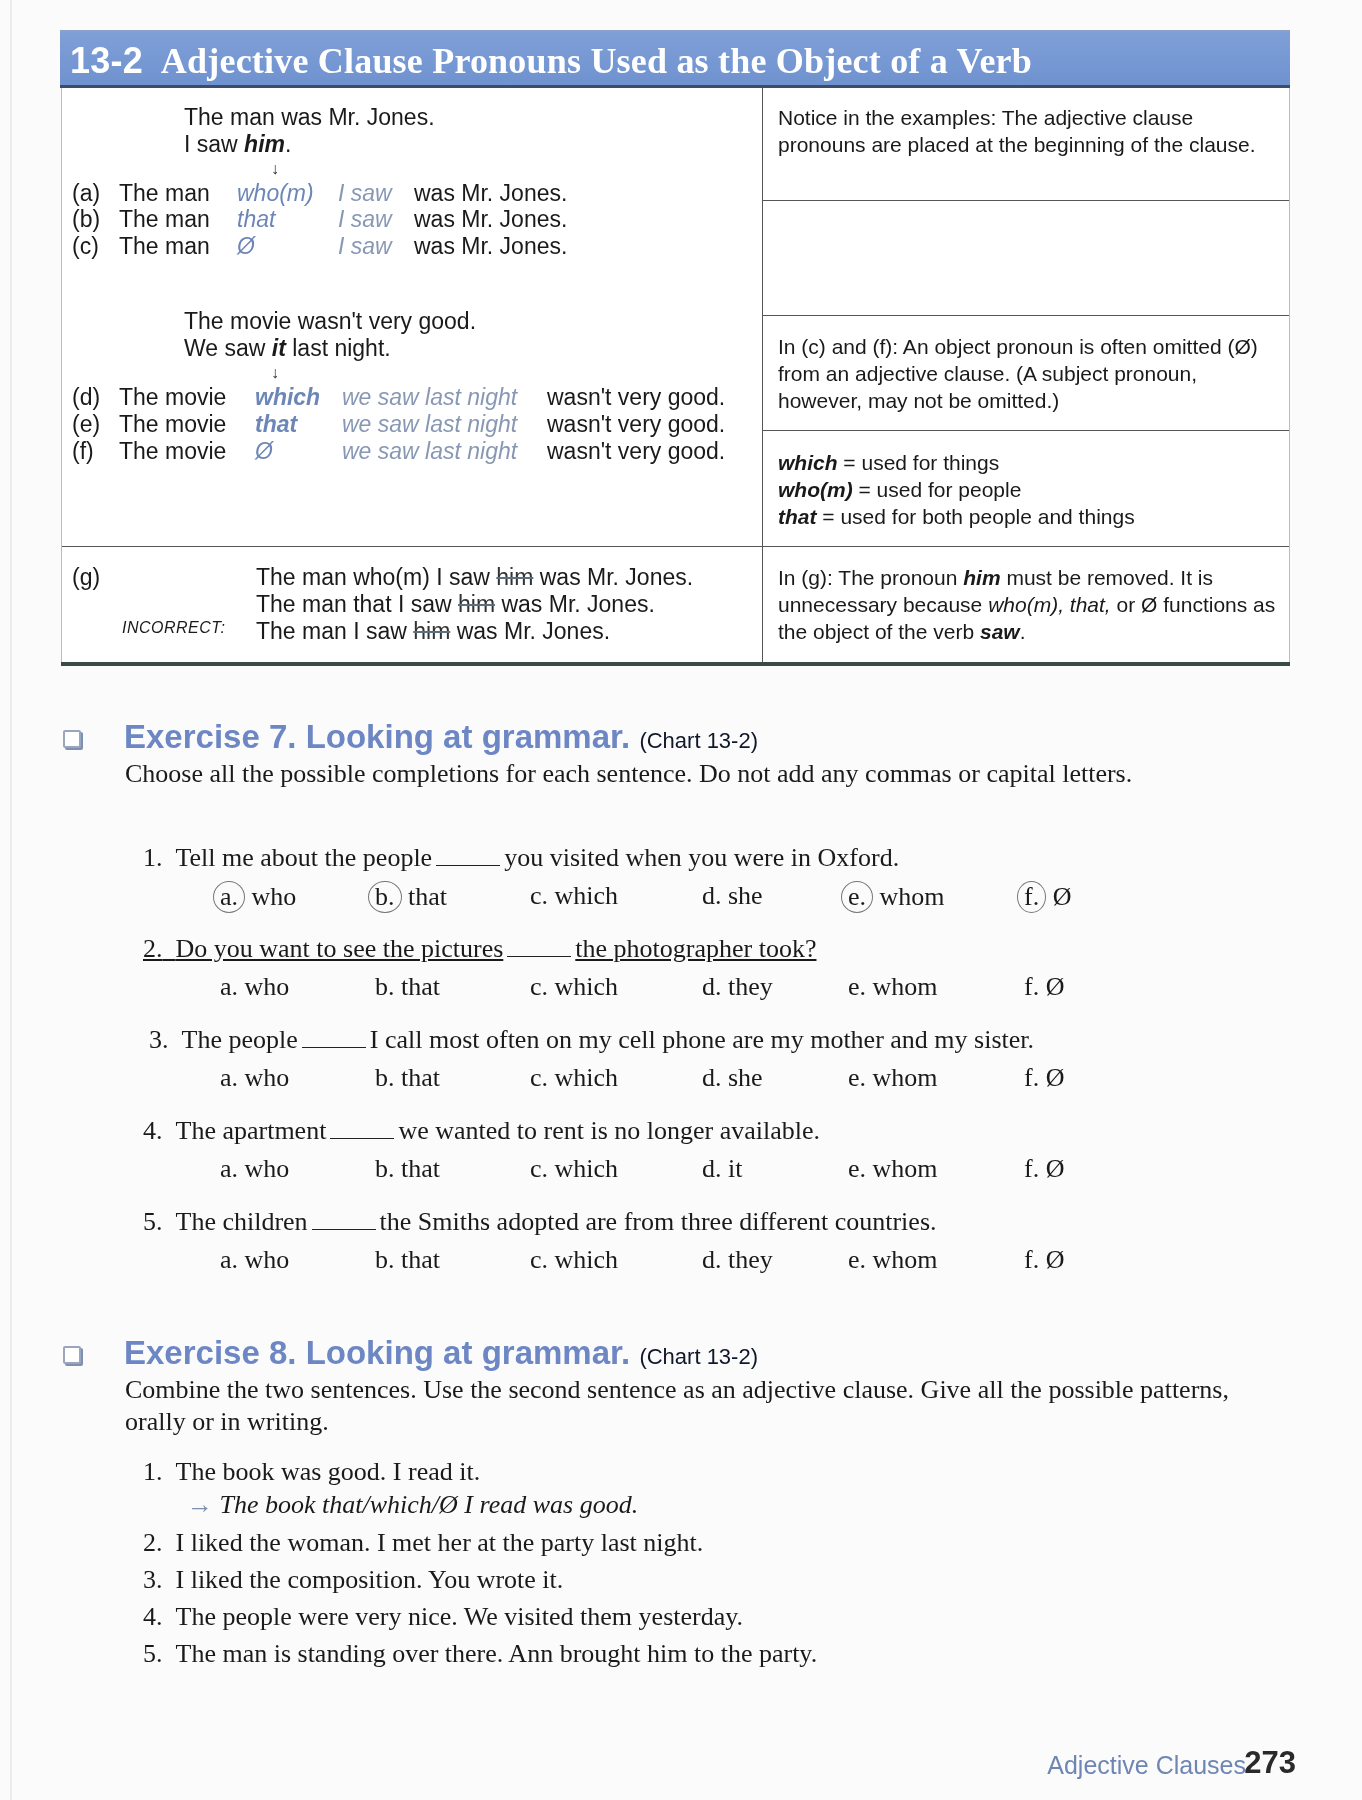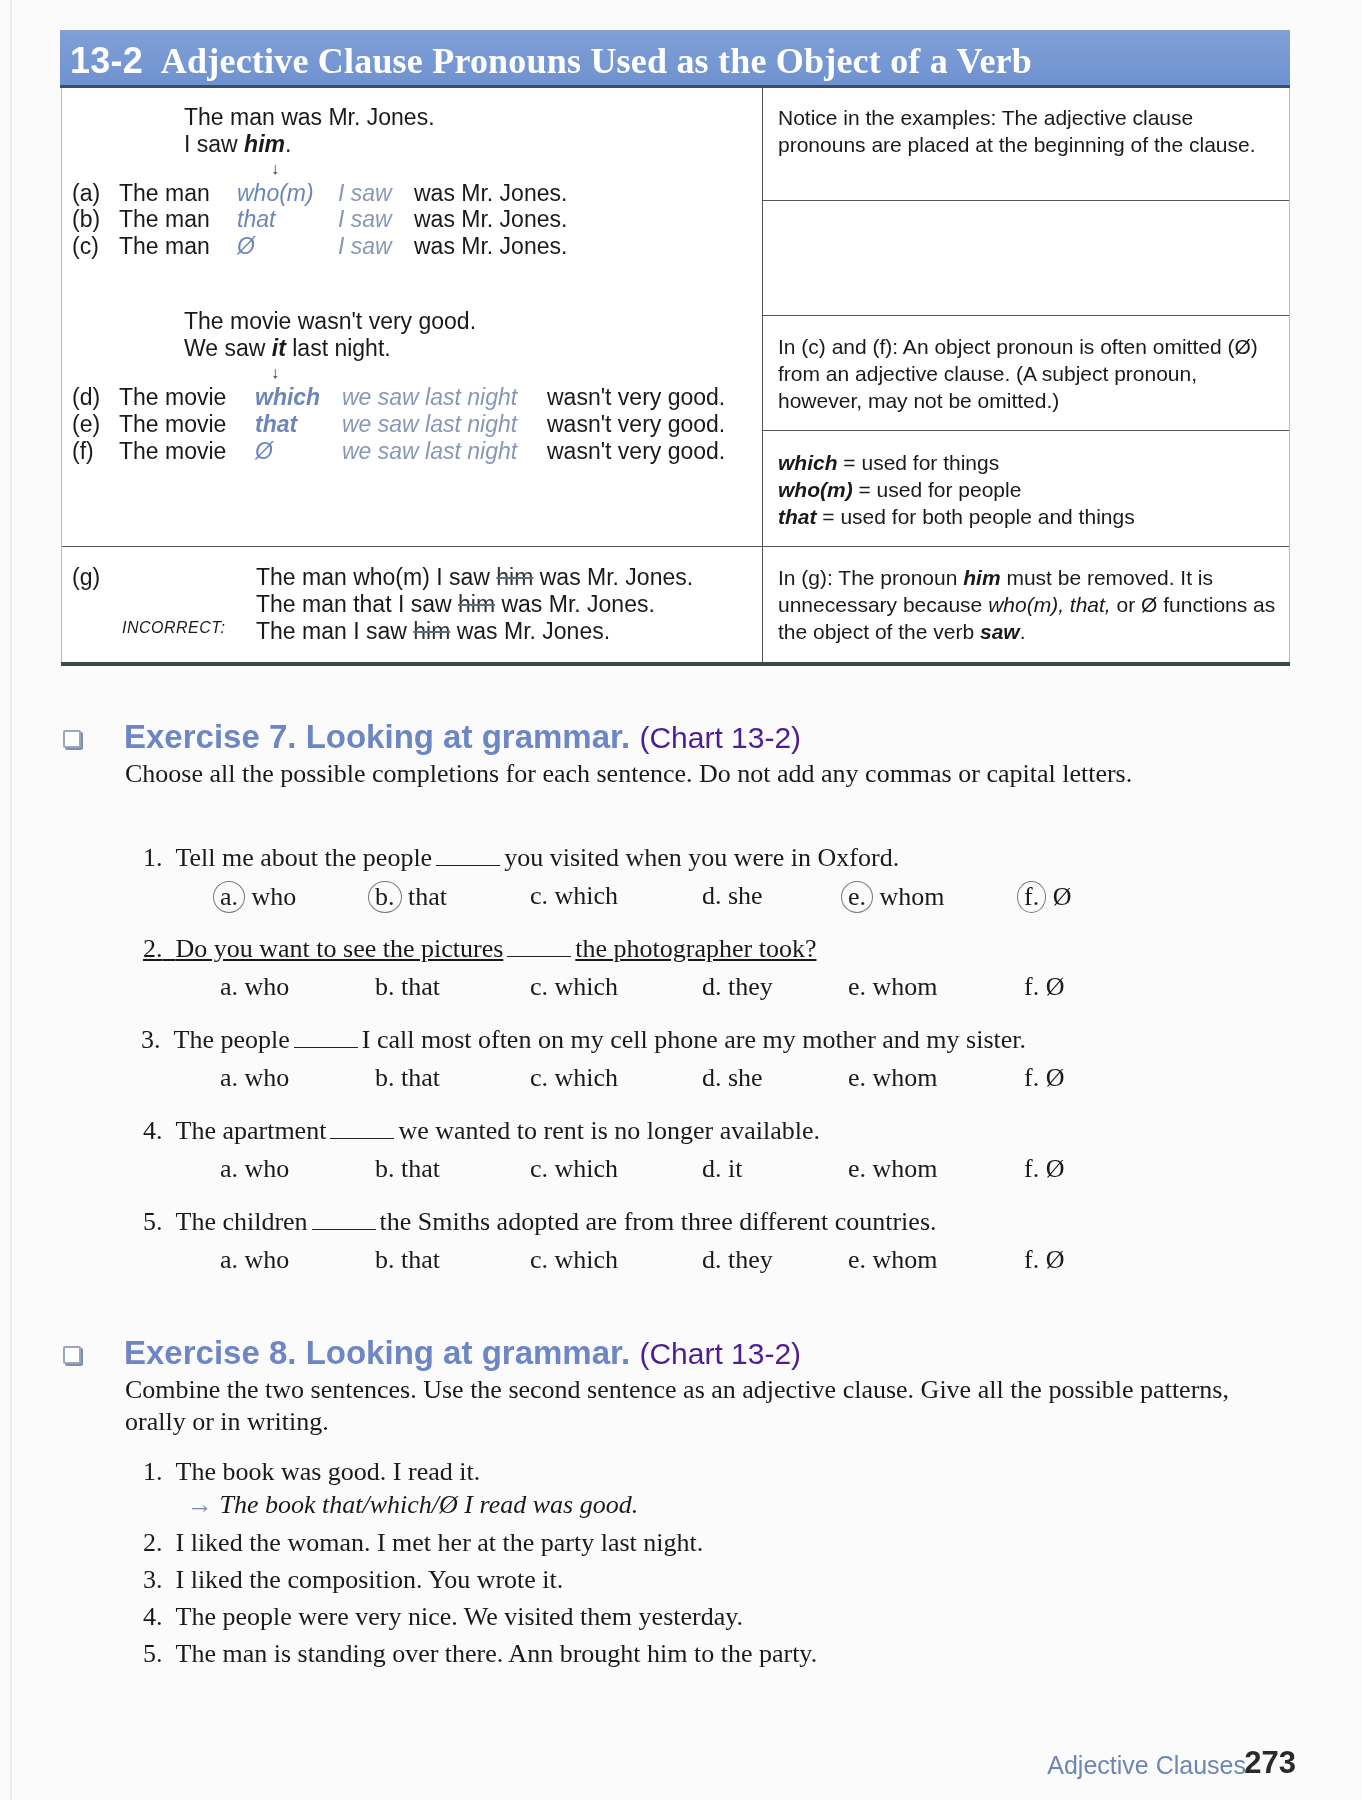"(Chart 13-2)" .ex-title .ref { color: #4c1d95 -> #0f172a; font-size: 30px -> 22px }
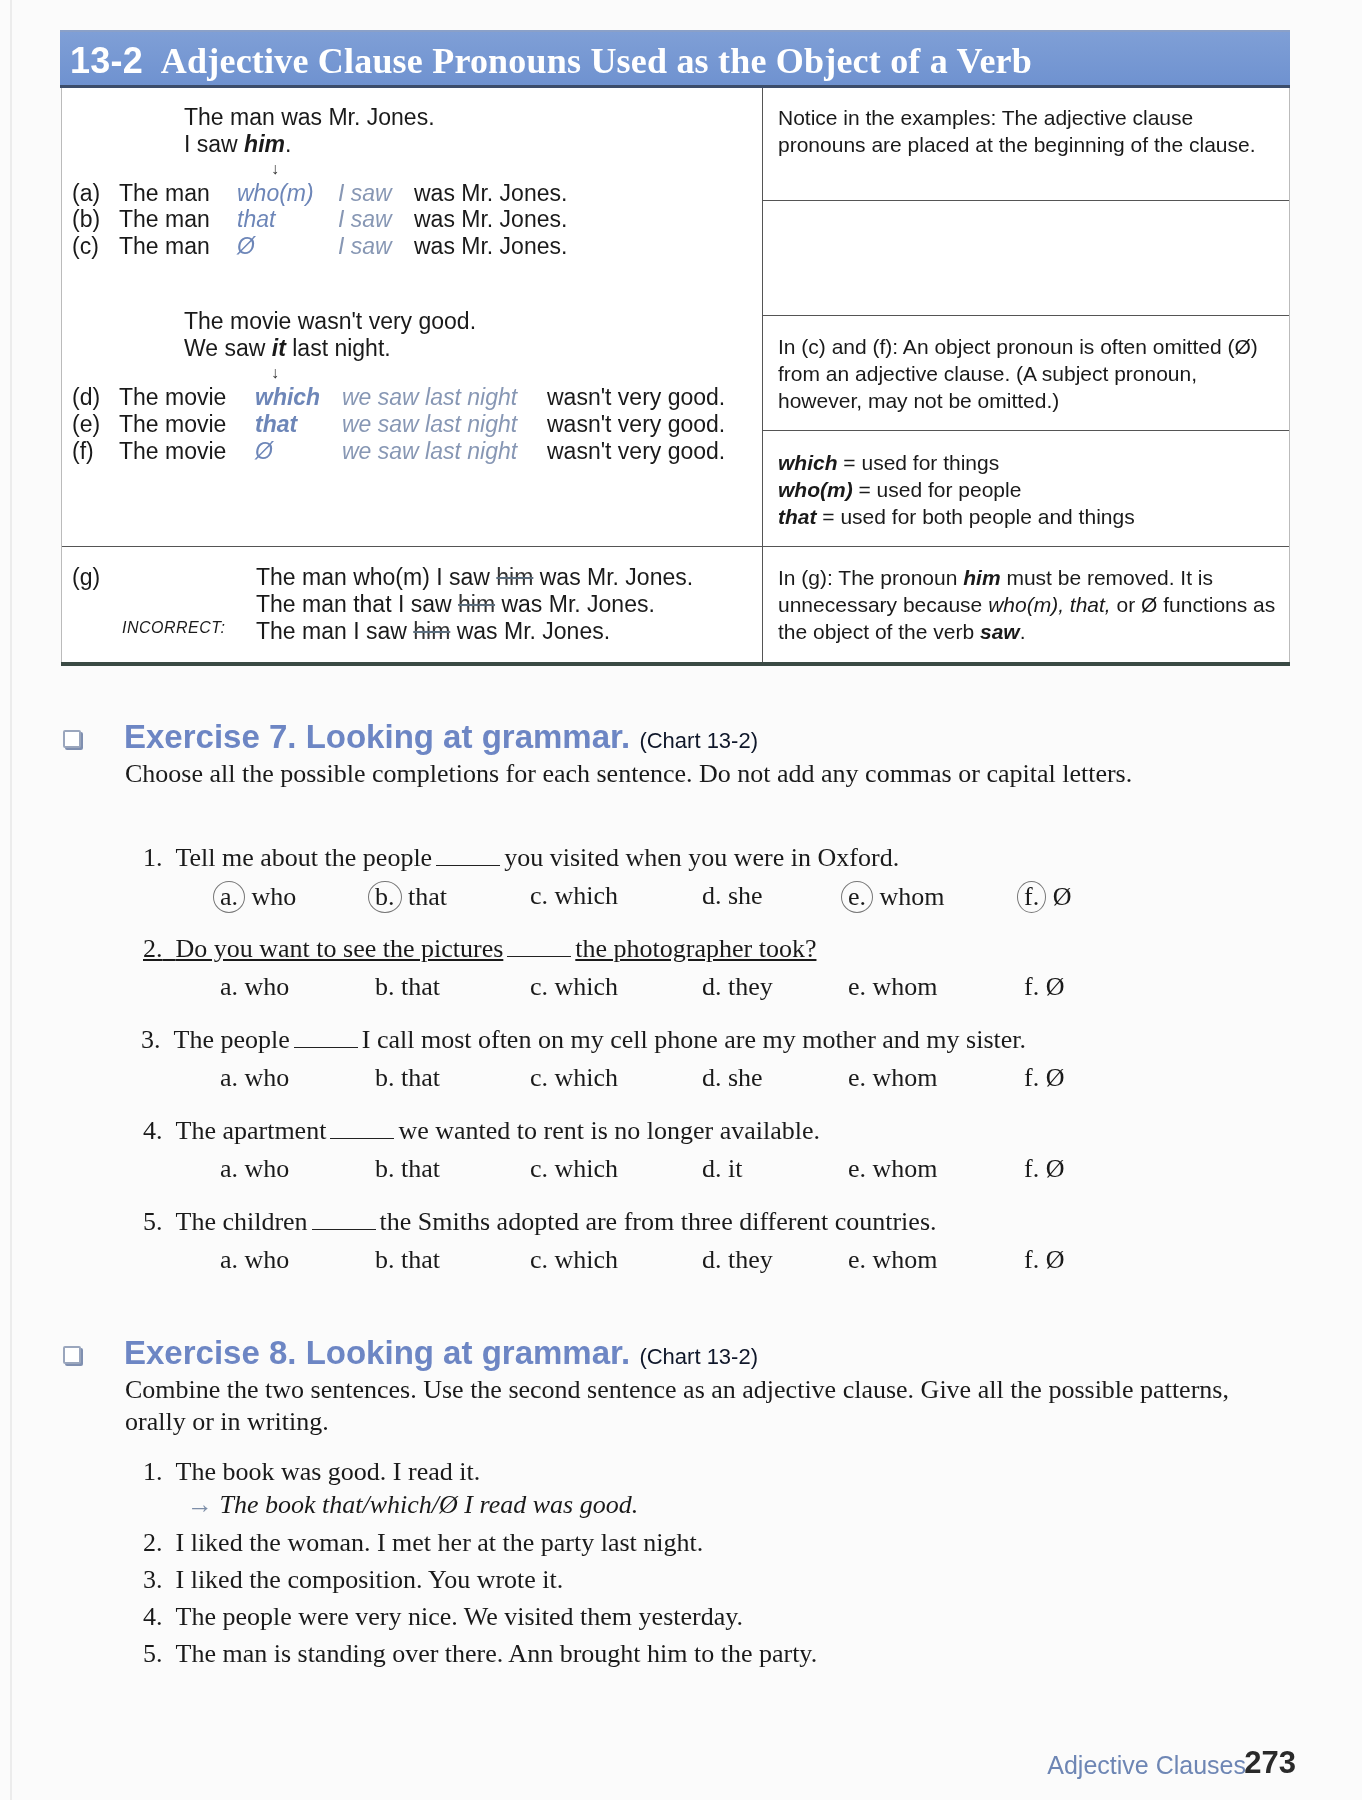"3. The people I call" div.q { left: 141px -> 149px }
